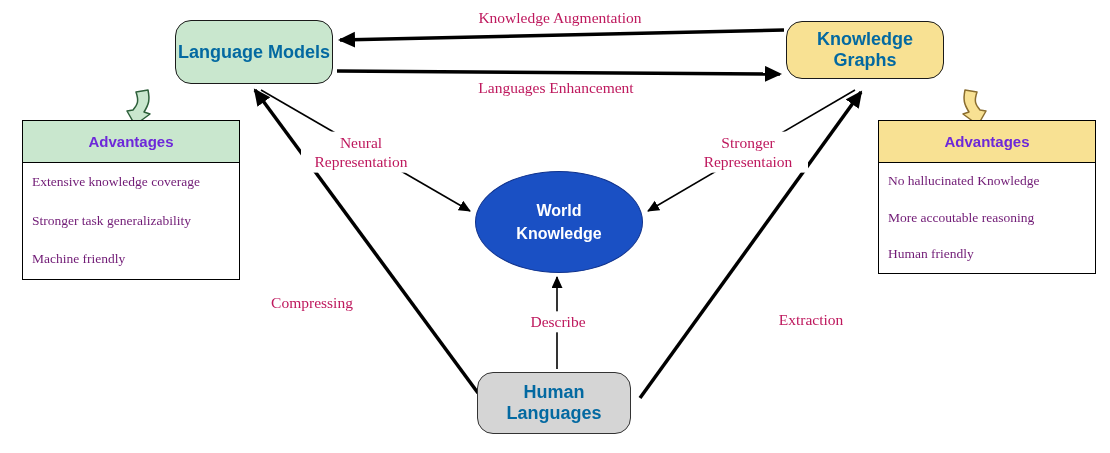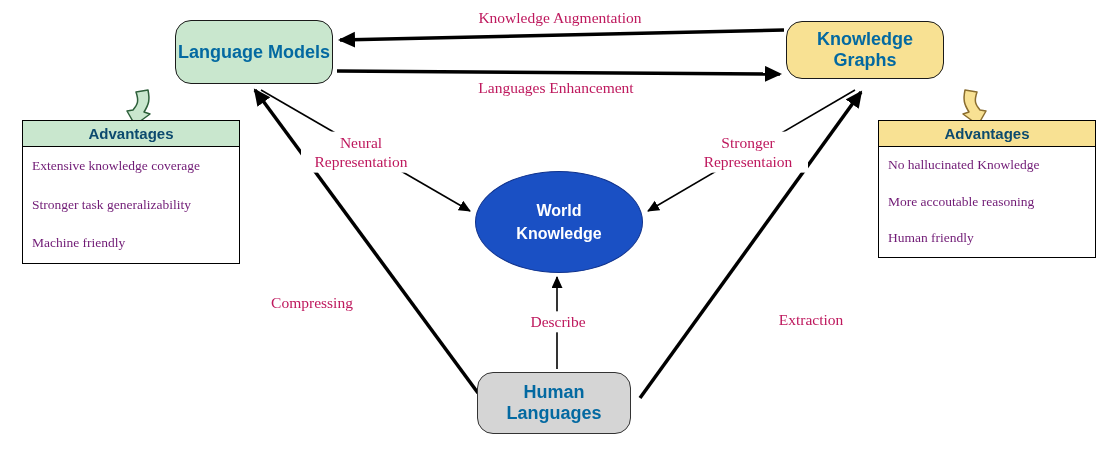"Advantages" .adv-header { color: #0c4a6e -> #6d28d9; height: 26px -> 42px }
